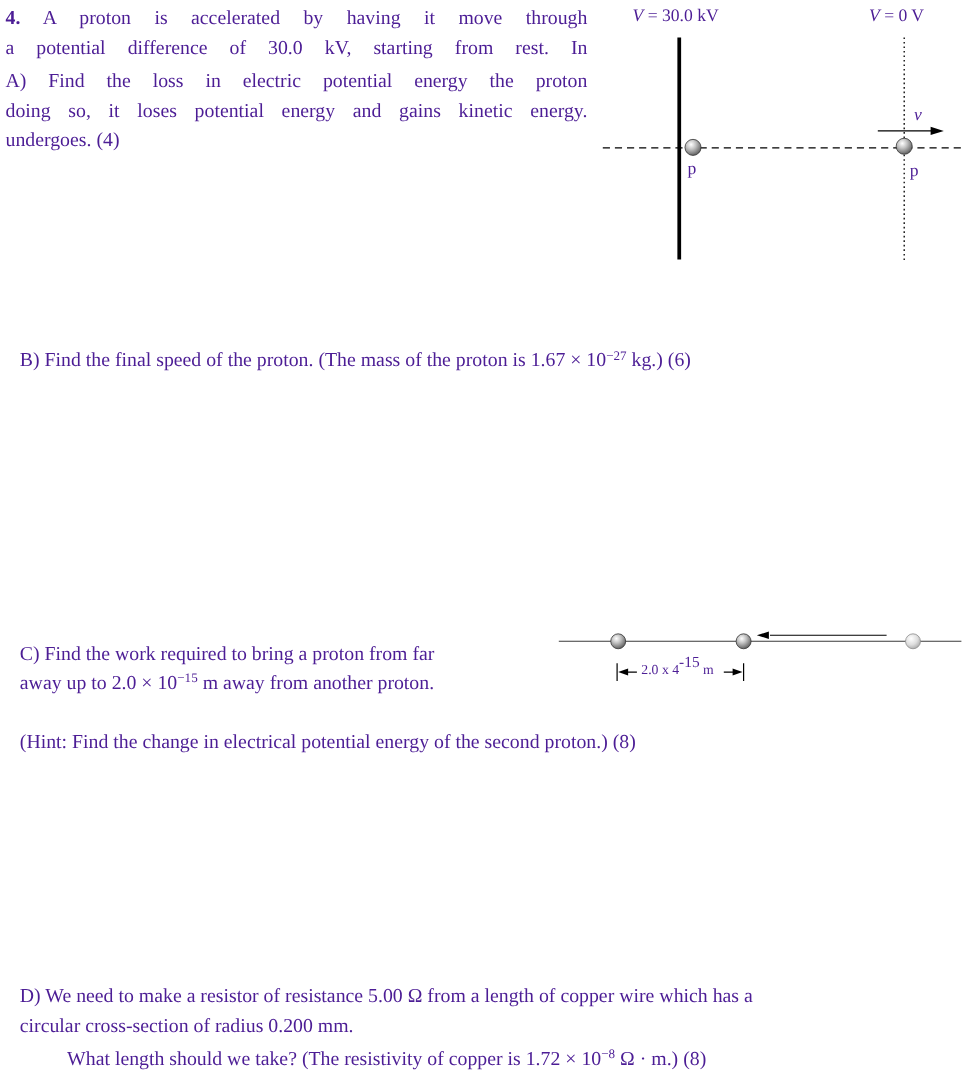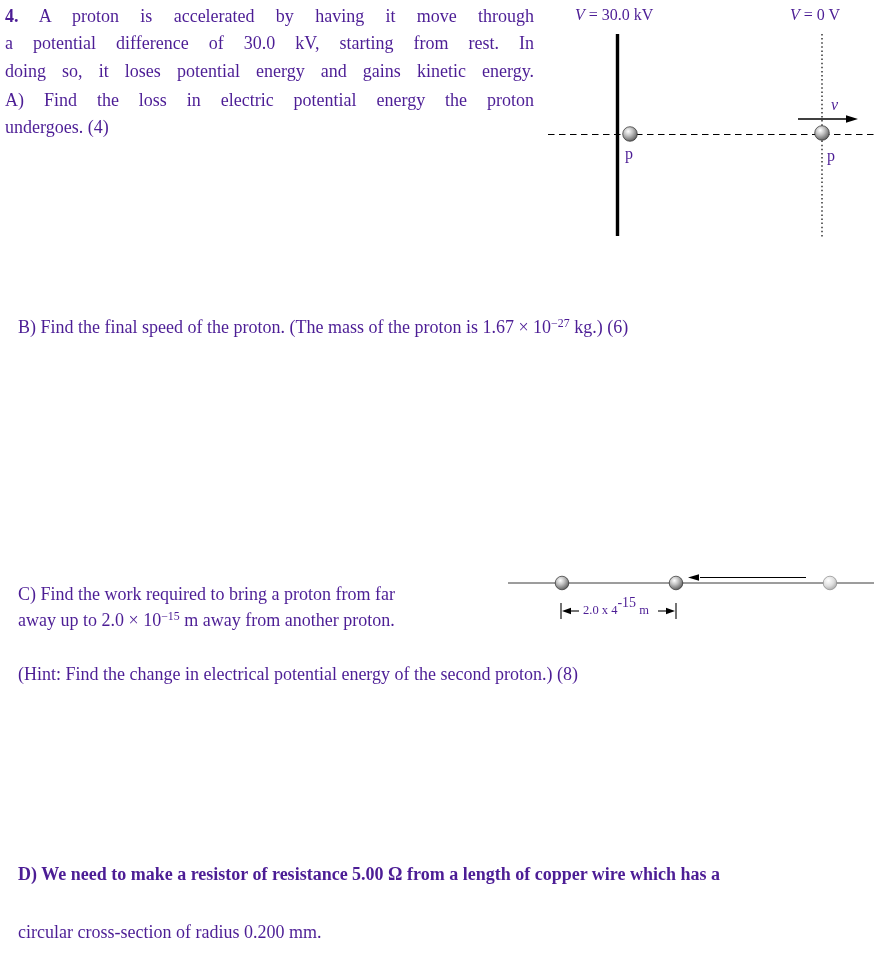"doing so, it loses potential" div.line { order: before "A) Find the loss in" -> after "A) Find the loss in" }
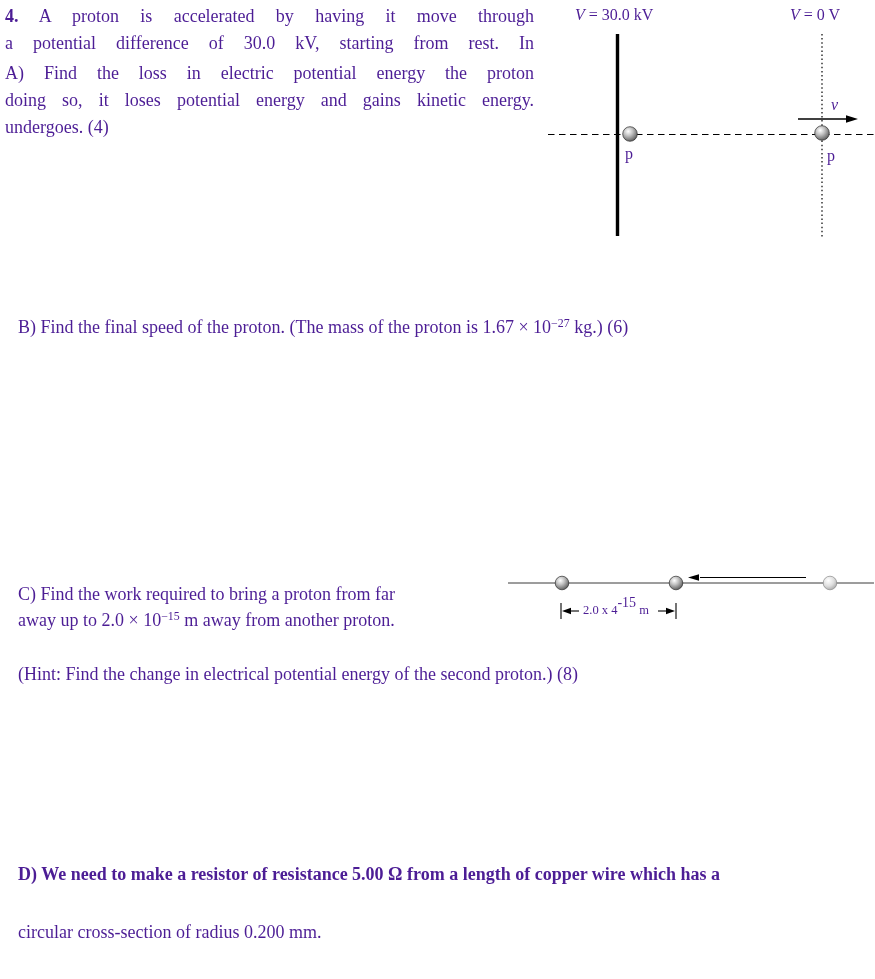"D) We need to make" div.abs { font-weight: bold -> none; top: 864px -> 895px }
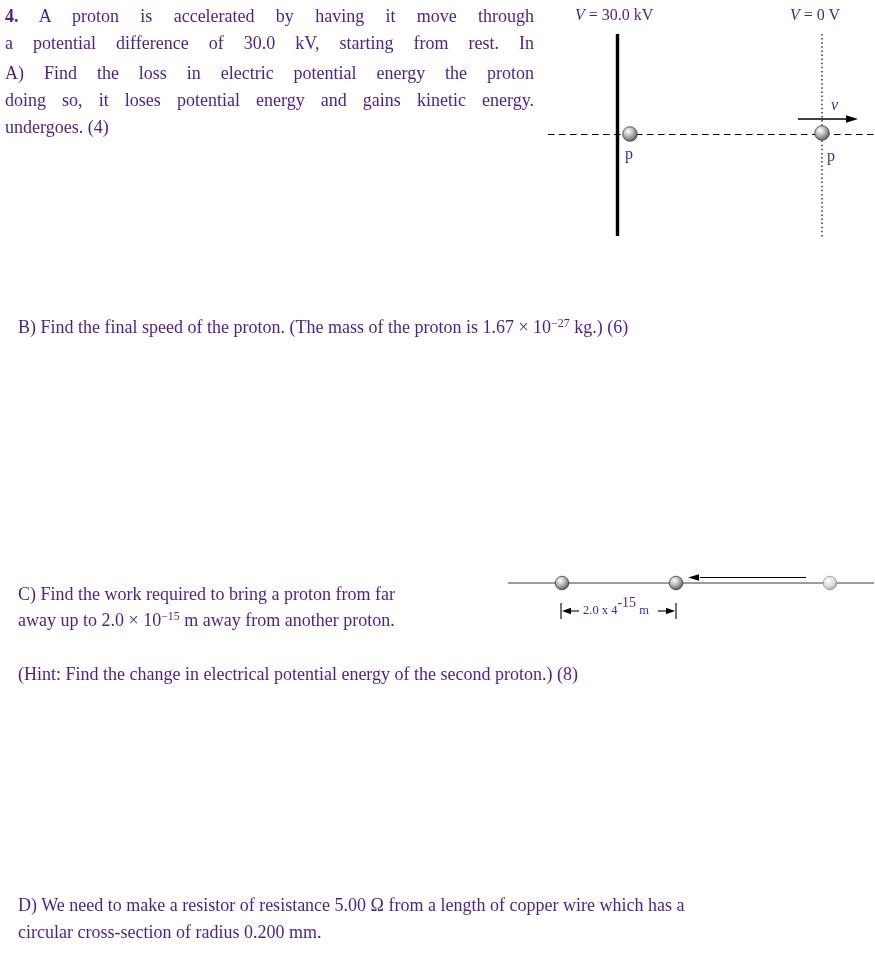"What length should we take?" div.abs { html: none -> <div><span>What length should we take? (The resistivity of copper is 1.72 × 10</span><span>−8</span><span> Ω · m.) (8)</span></div> }
